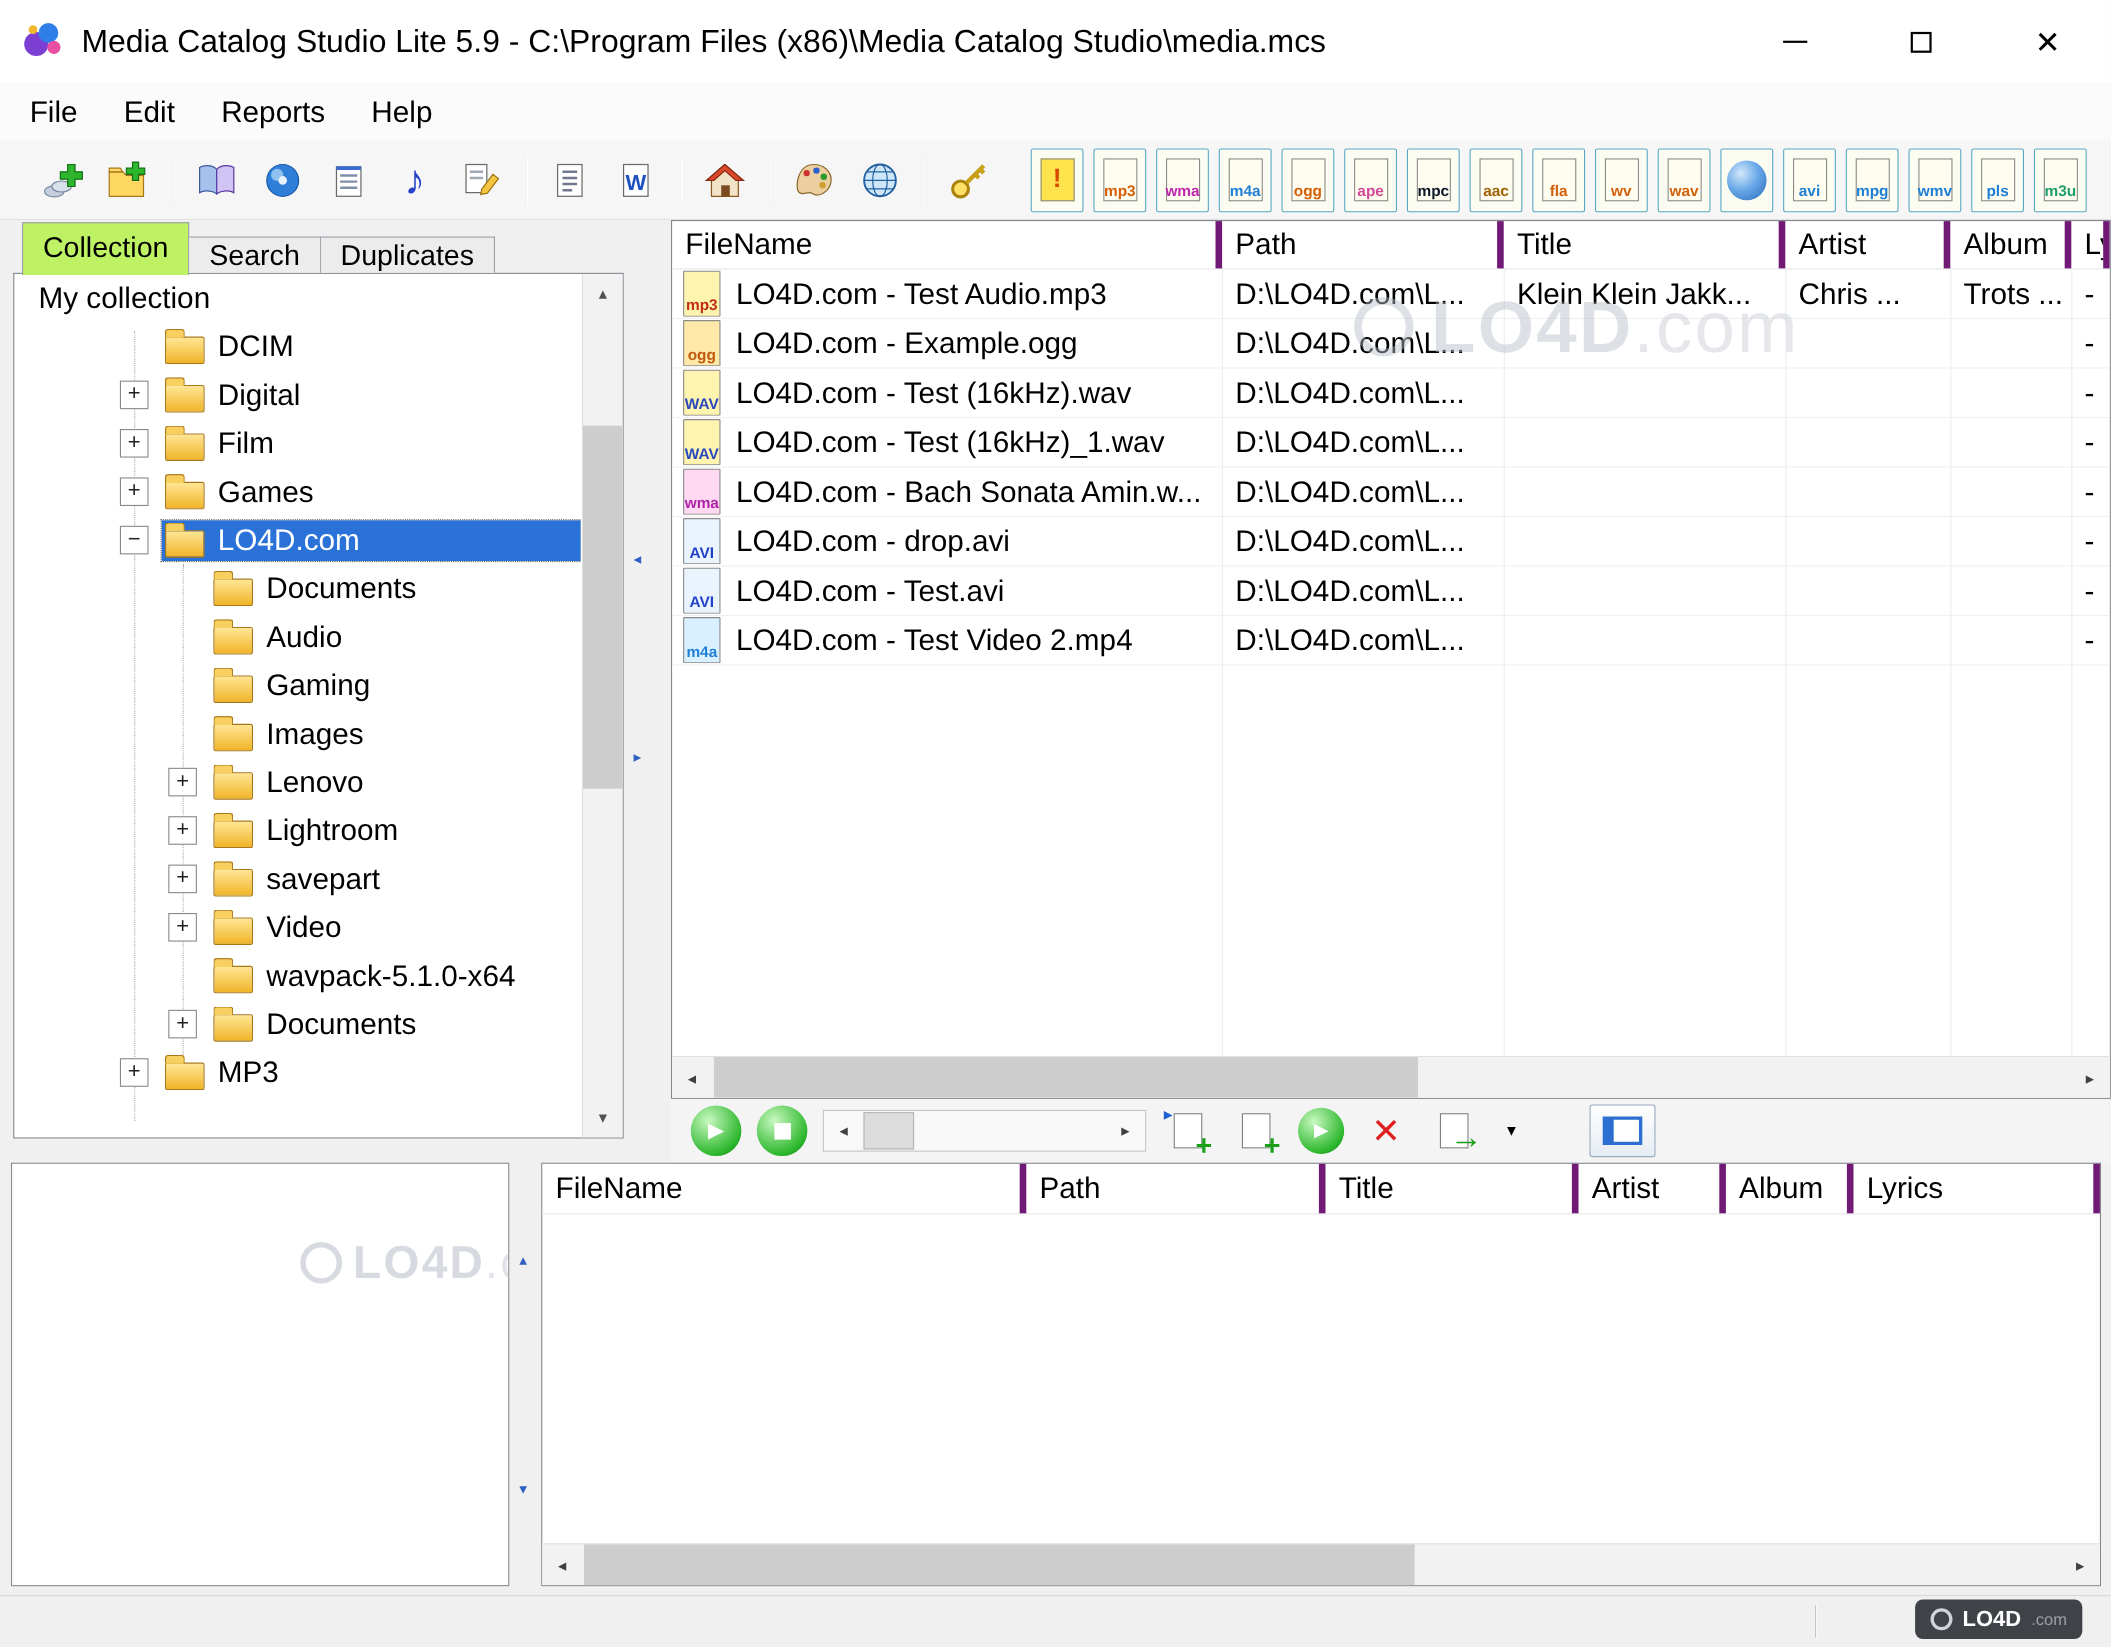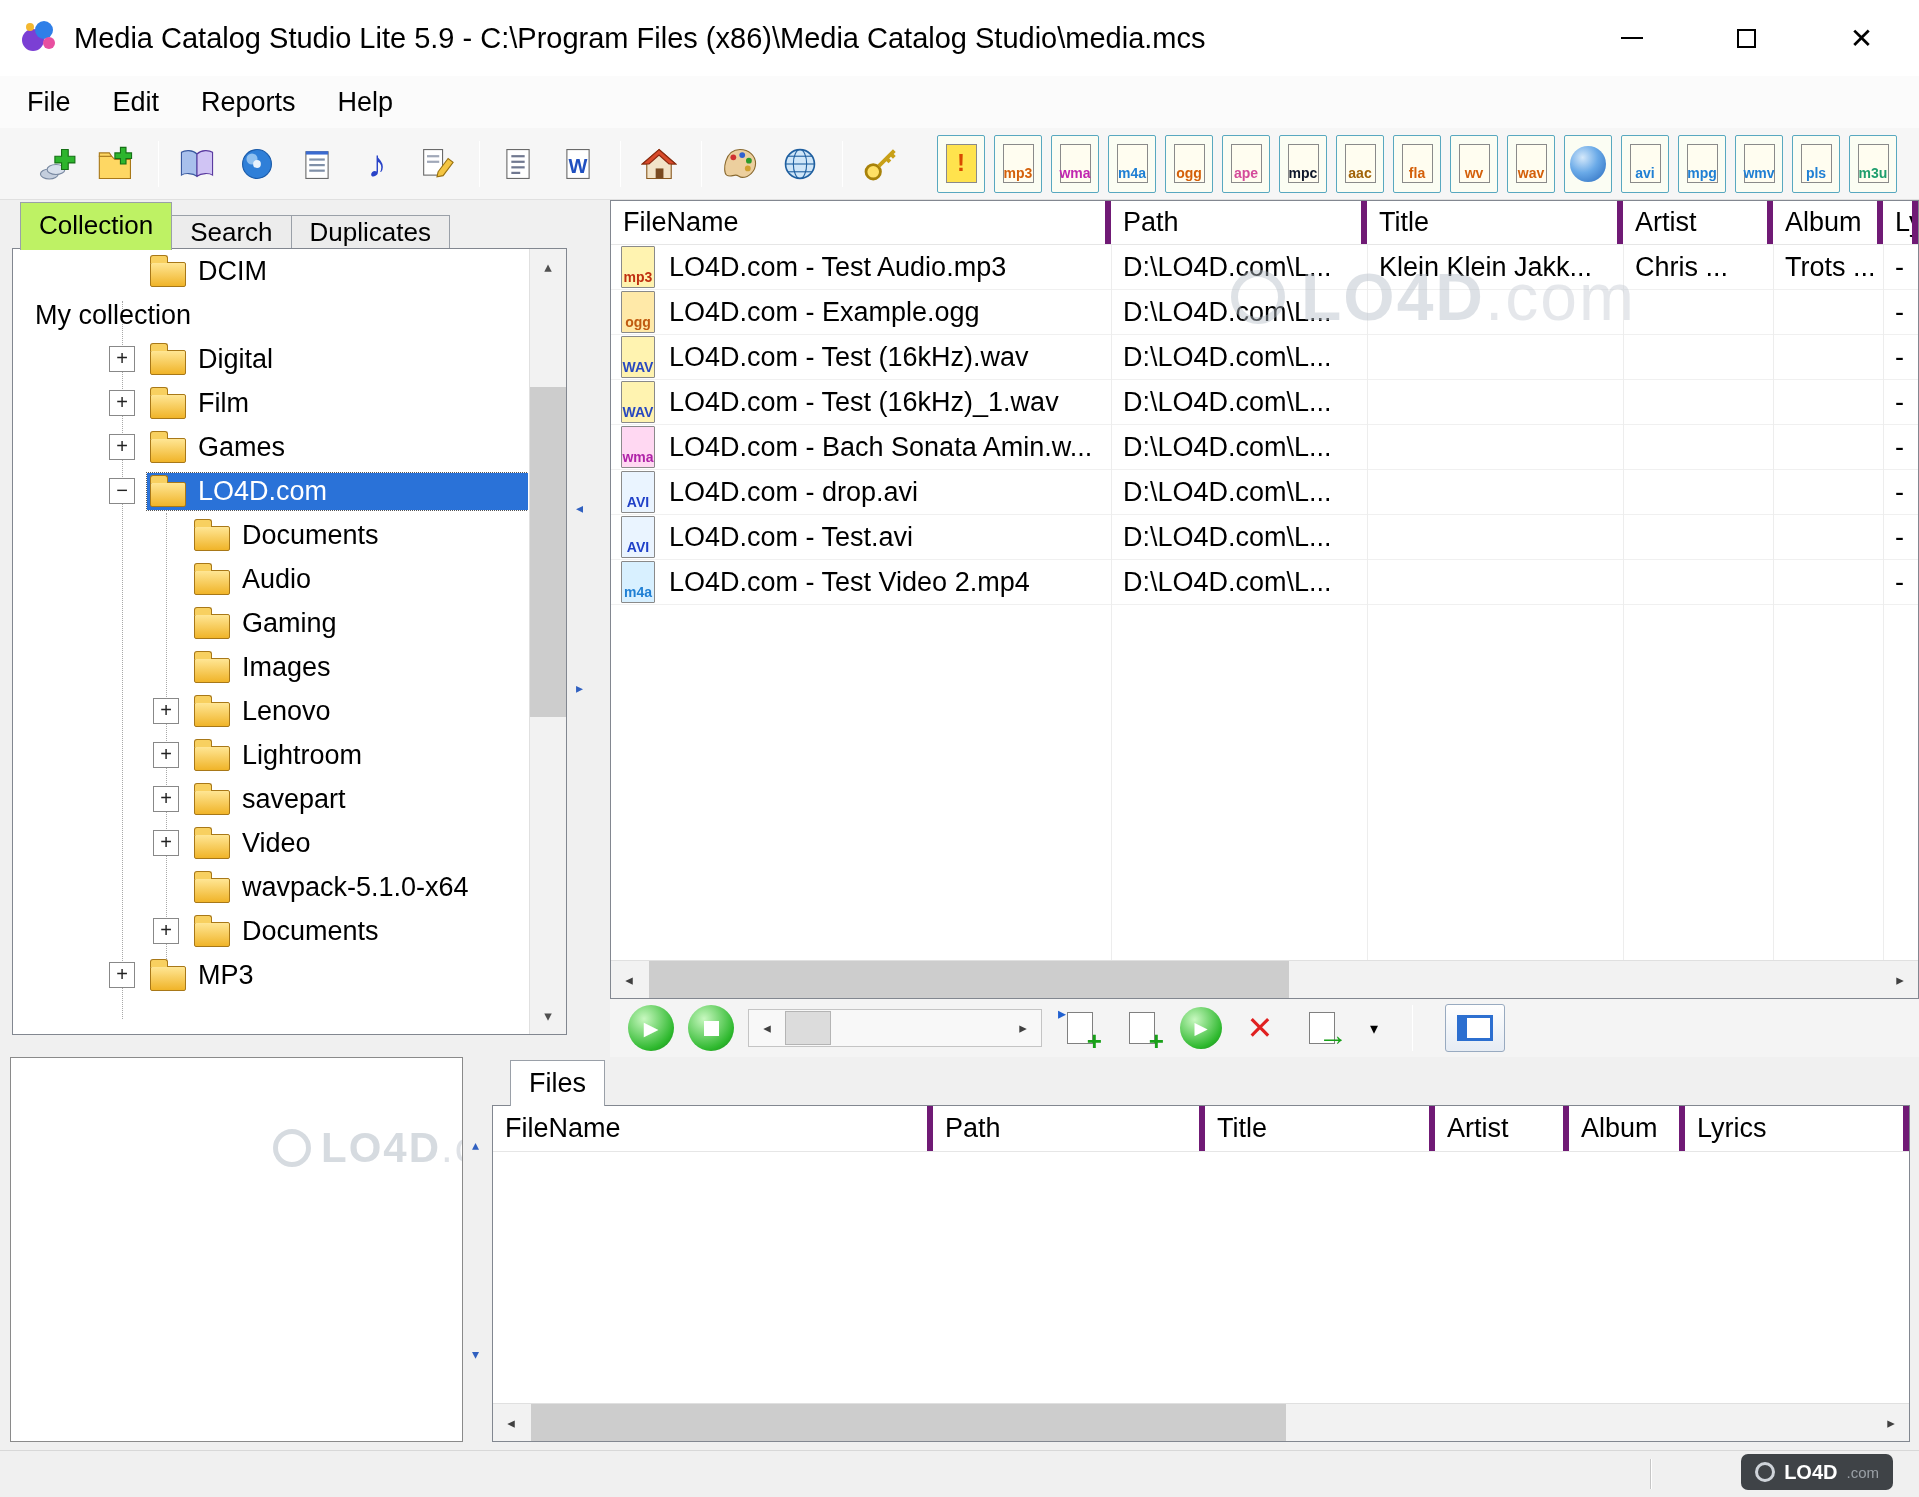"DCIM" div.trow { order: before "My collection" -> after "My collection" }
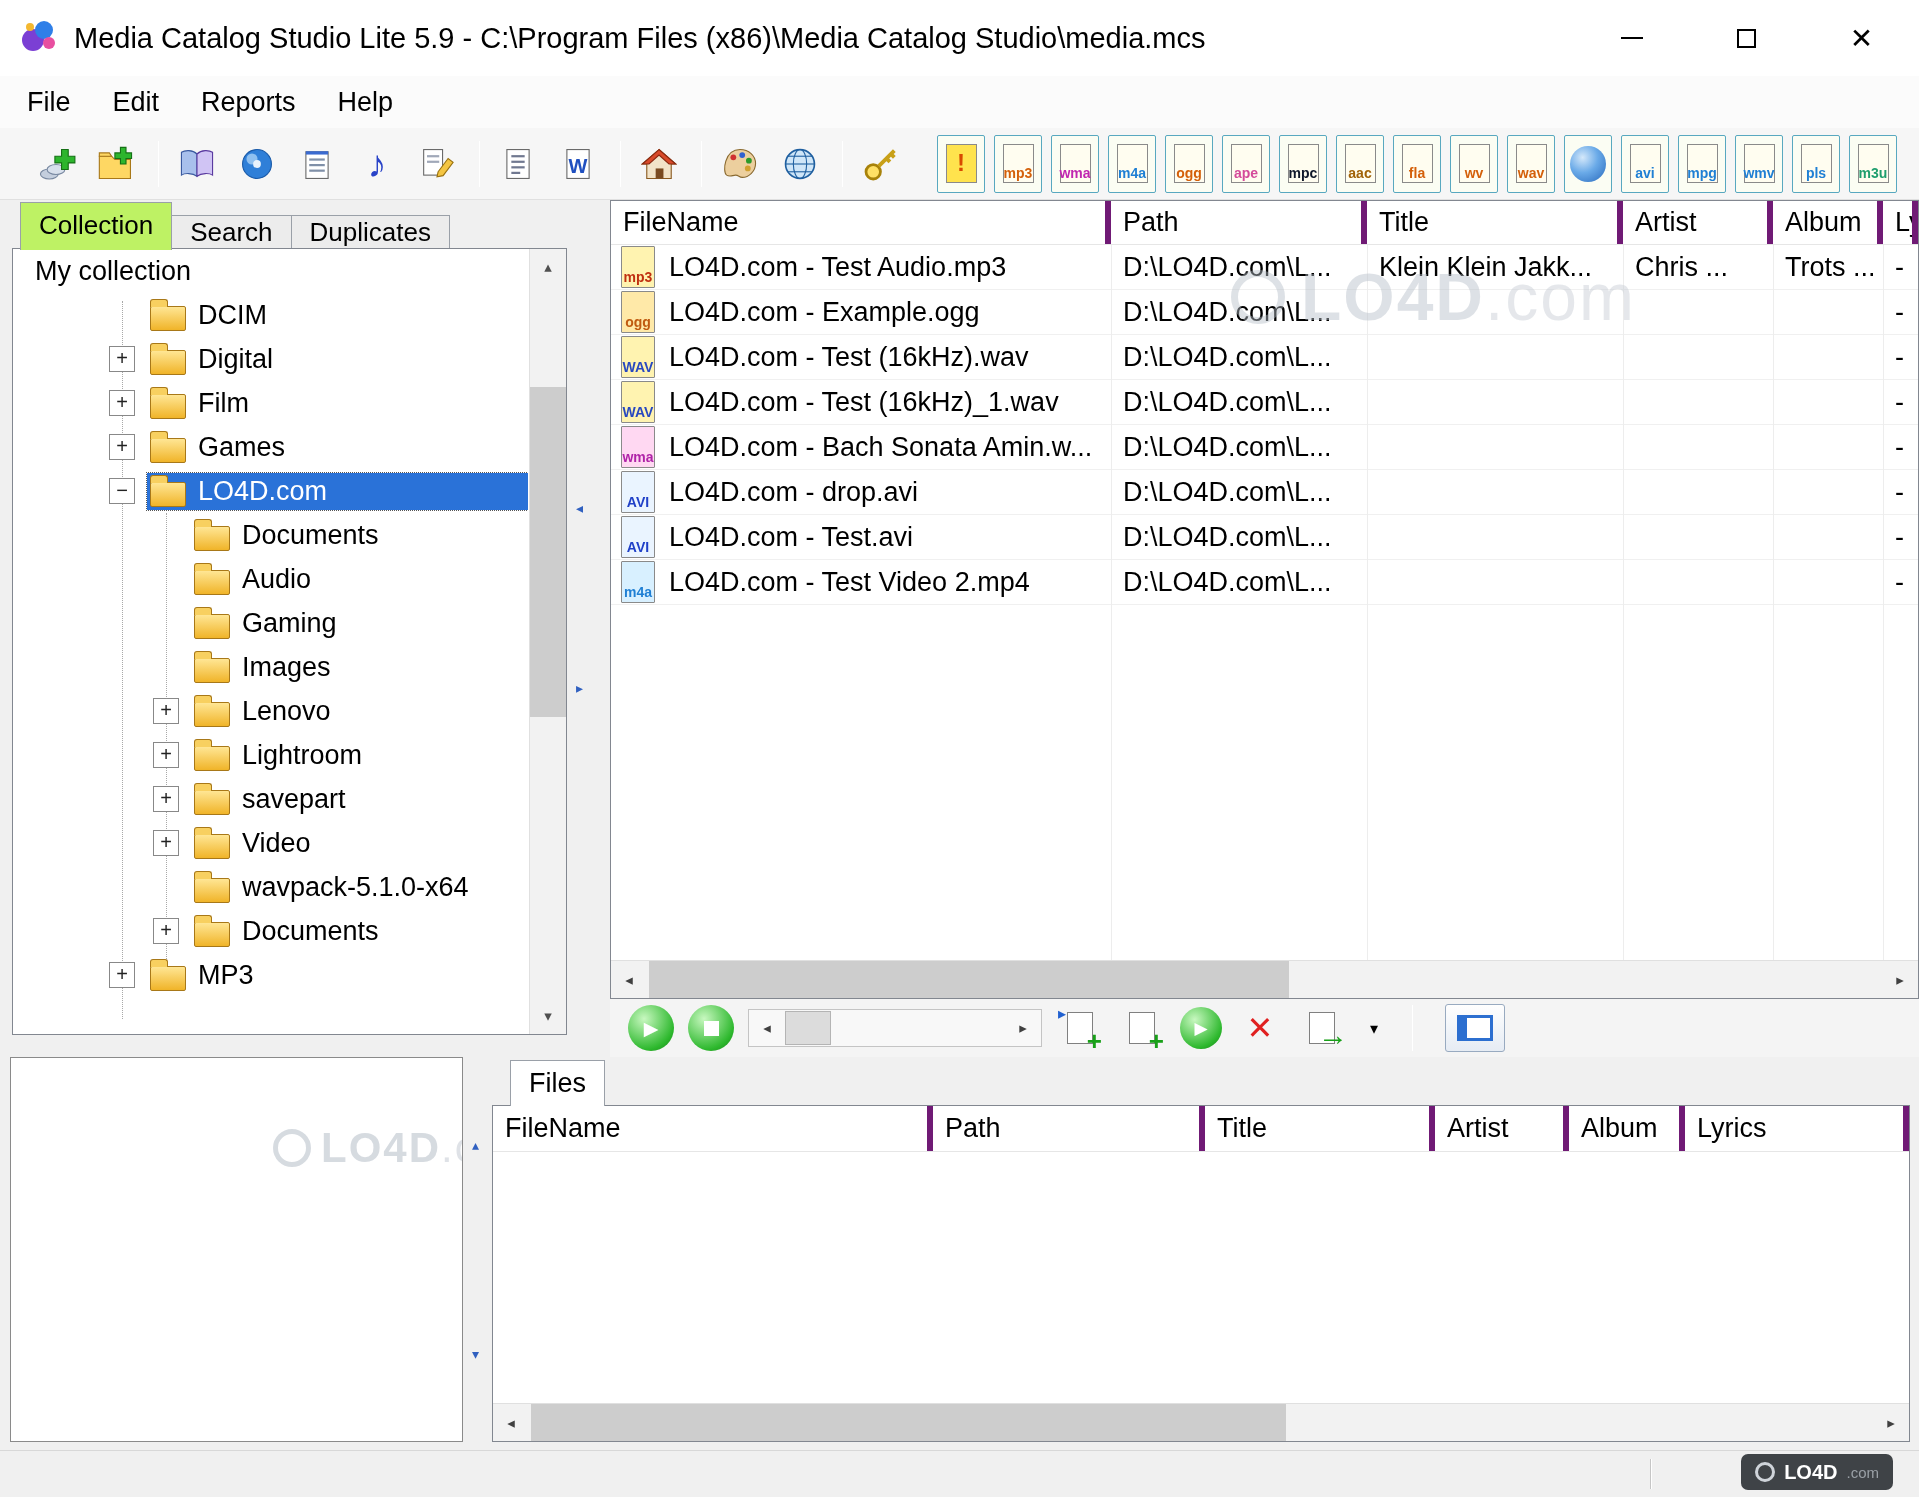"Files" div.ftabs { html: <div> <div> <span>Files</span> </div> </div> -> none }
